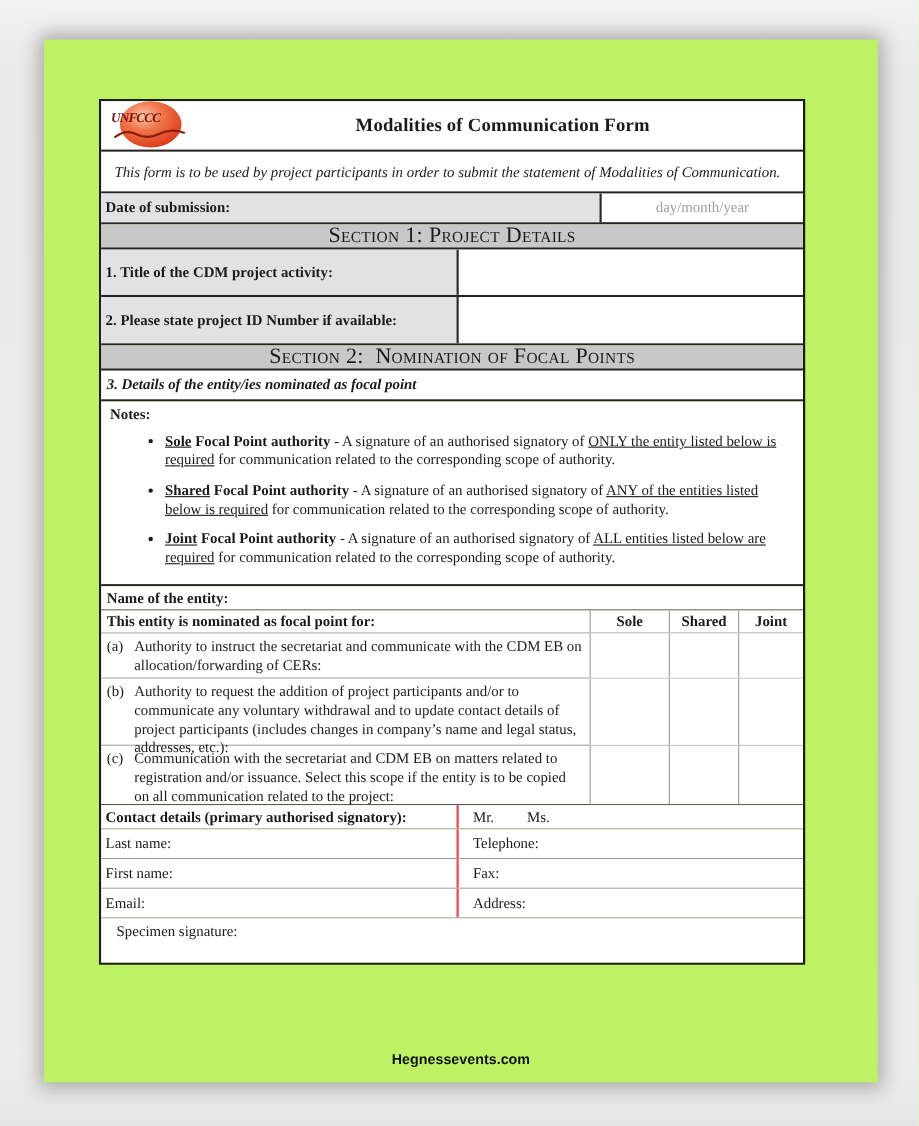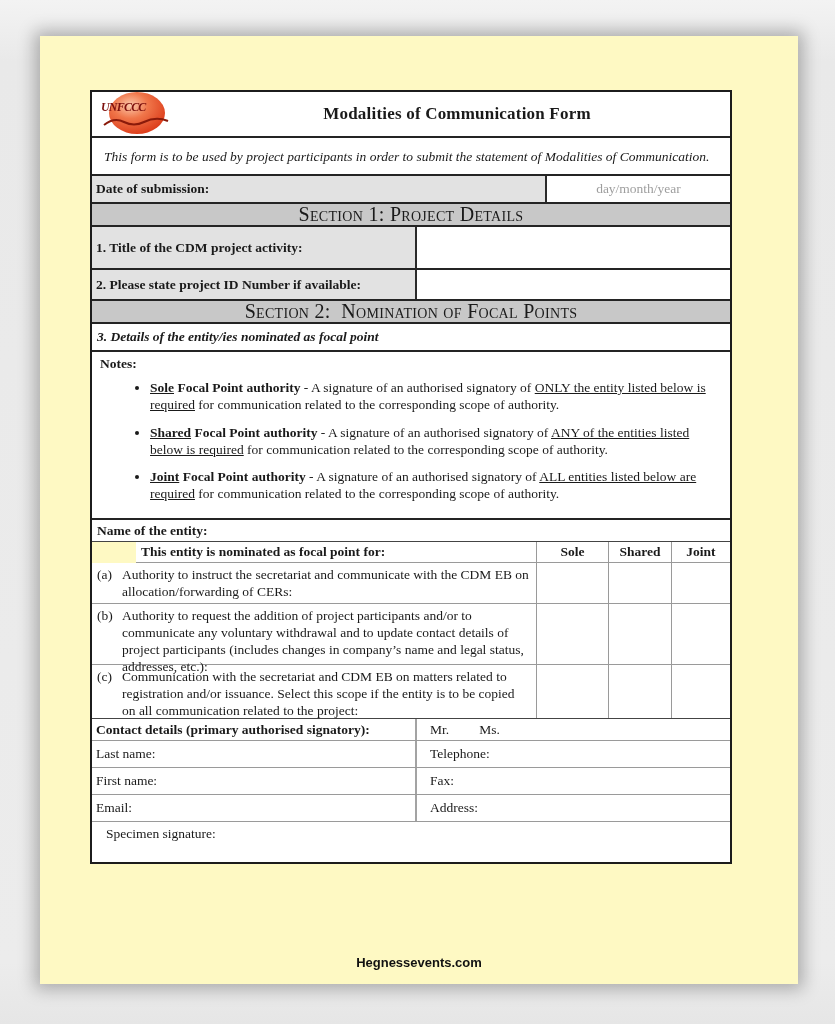"UNFCCC" .page { background: #fef9c3 -> #bef264 }
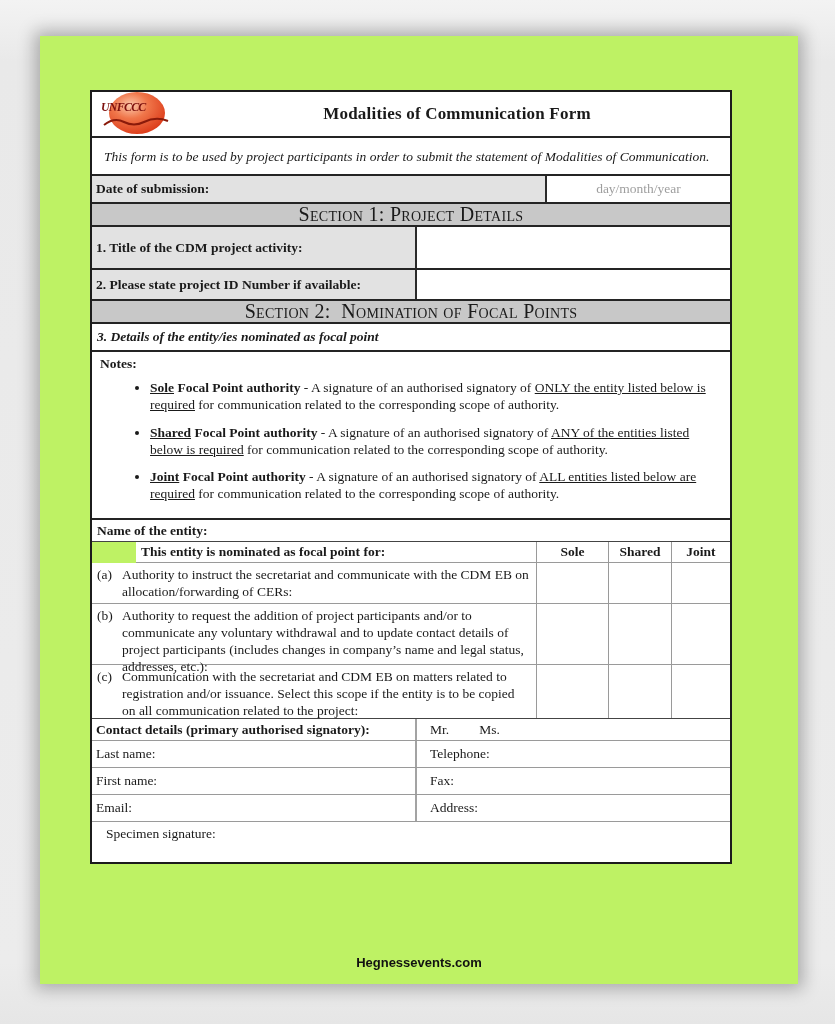"2. Please state project ID" .r2 { height: 31px -> 44px }
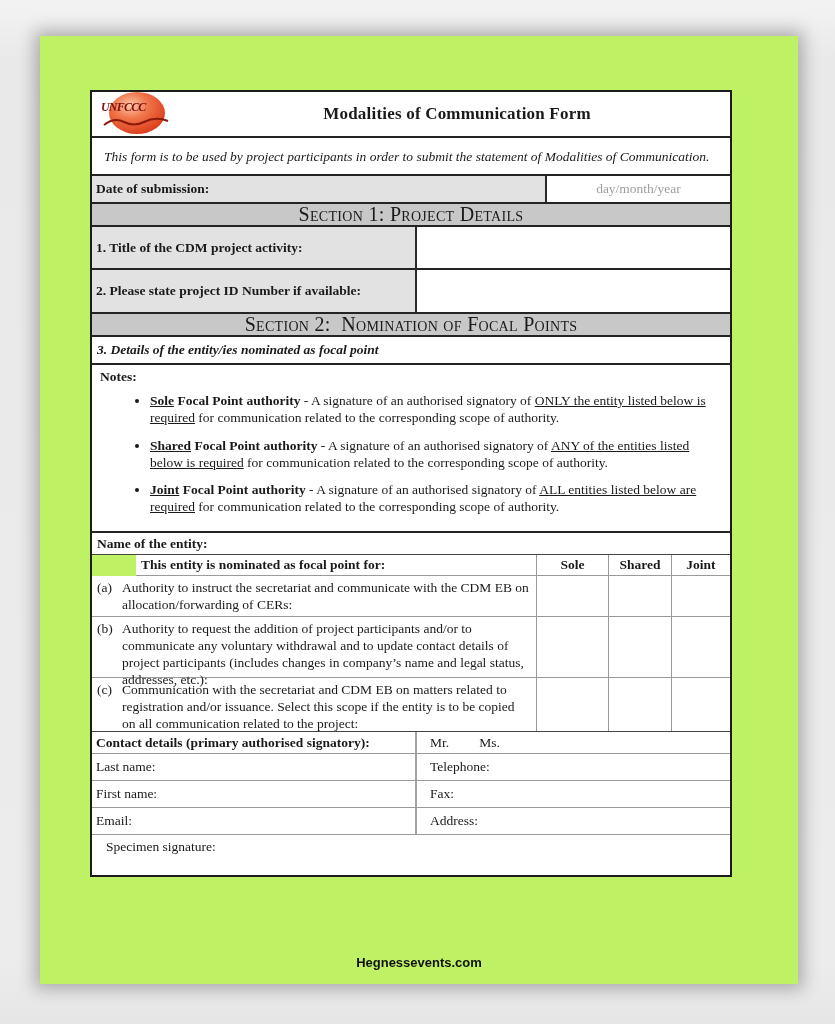"This entity is nominated as" .focal-header { margin-left: 44px -> none }
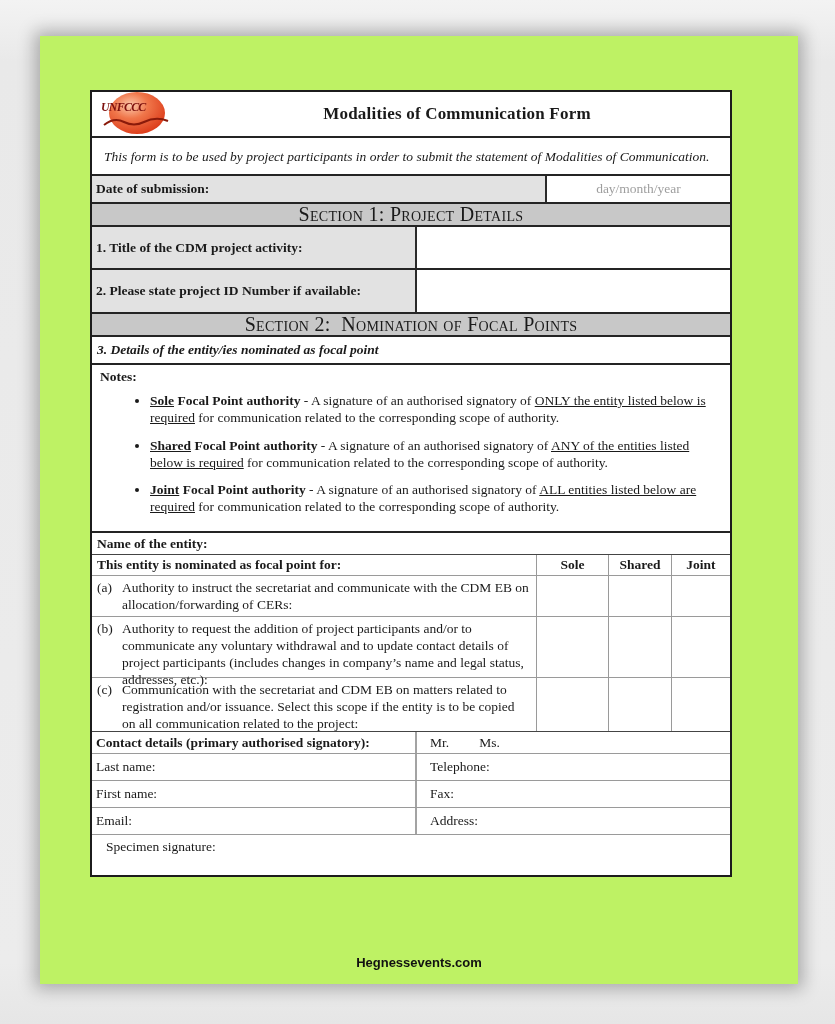"Mr." .c-right { border-left: 2px solid #a3a3a3 -> 2px solid #ef4444 }
